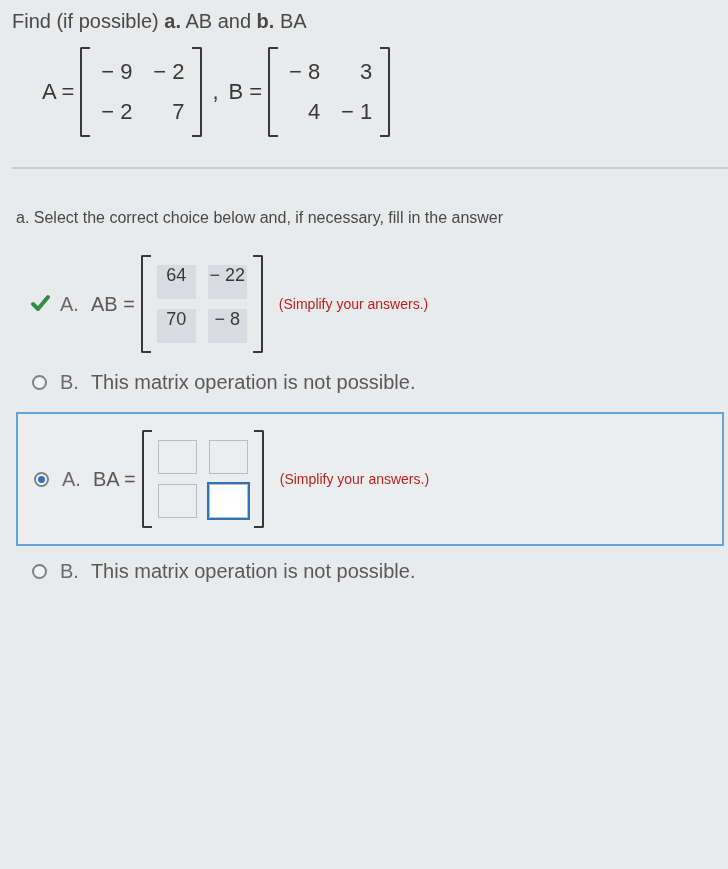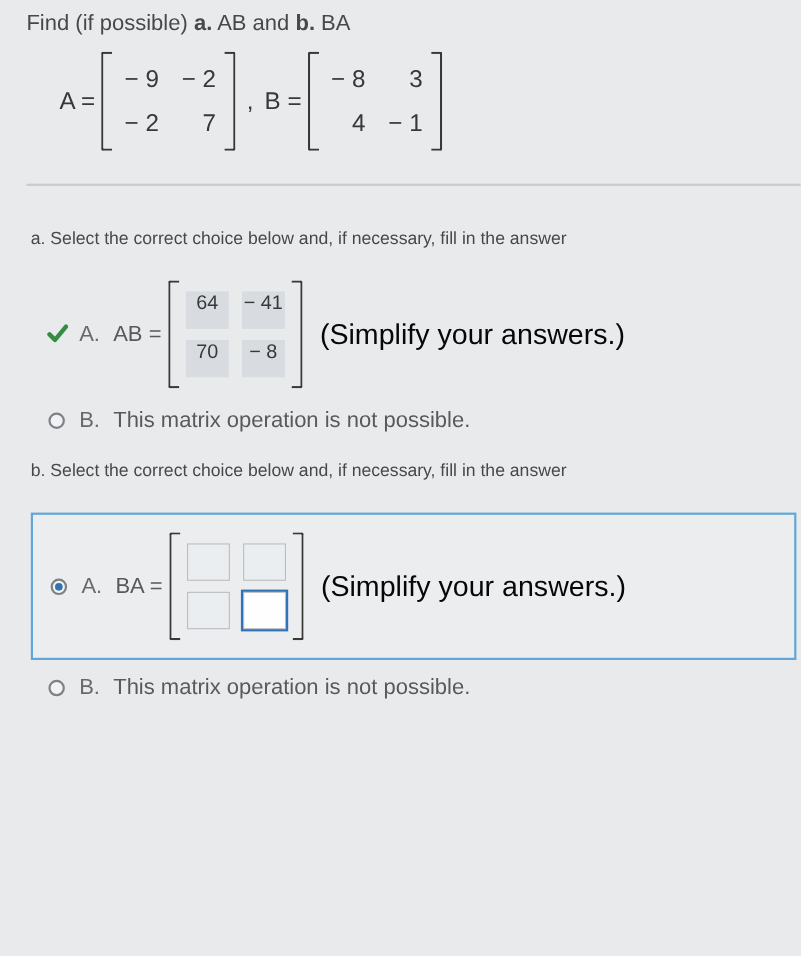"Find (if possible) a. AB" .page { padding: 10px 0 0 24px -> 10px 0 0 12px }
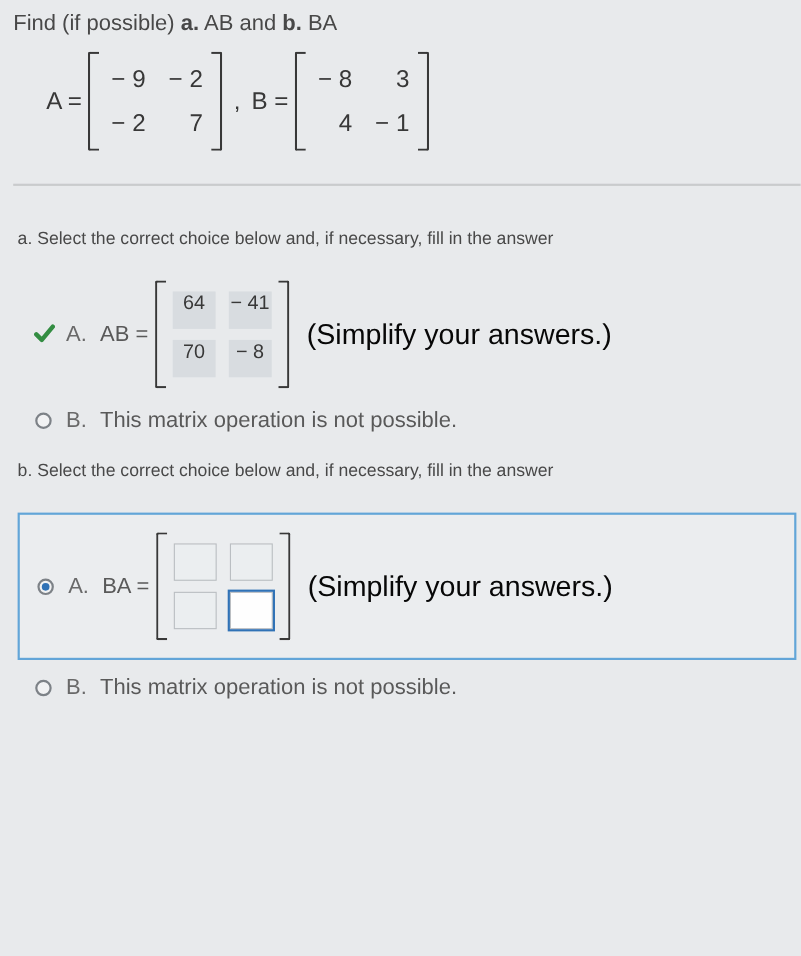"− 41" span.filled { text: 41 -> 22 }
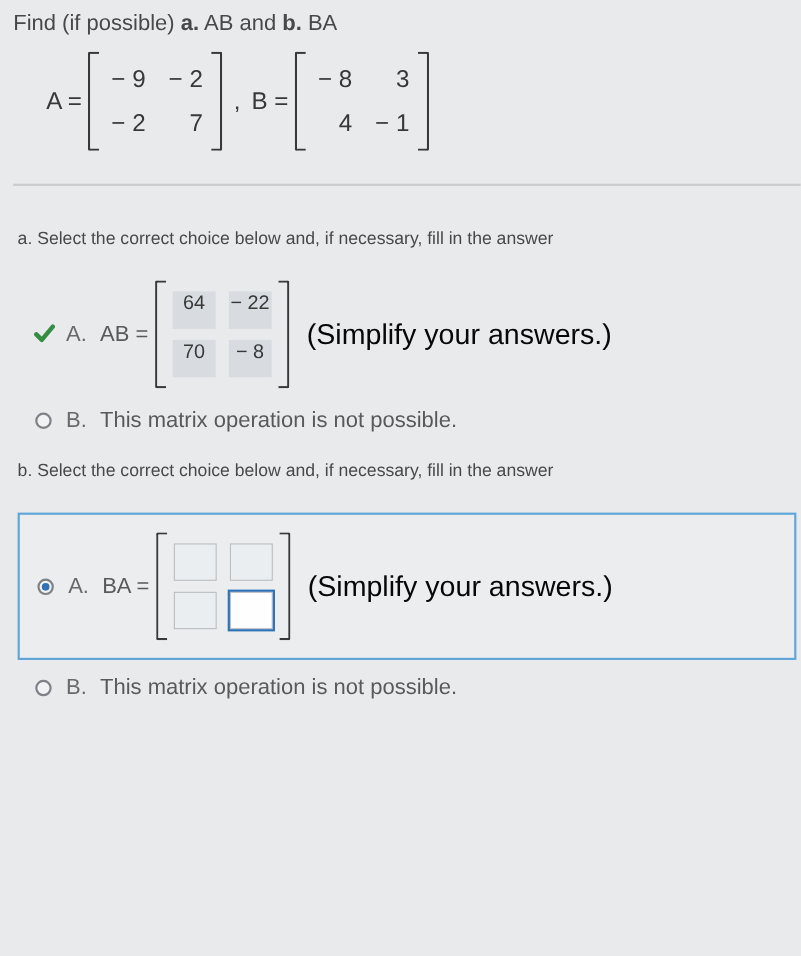"(Simplify your answers.)" .hint { color: #000000 -> #b91c1c; font-size: 26px -> 14px }
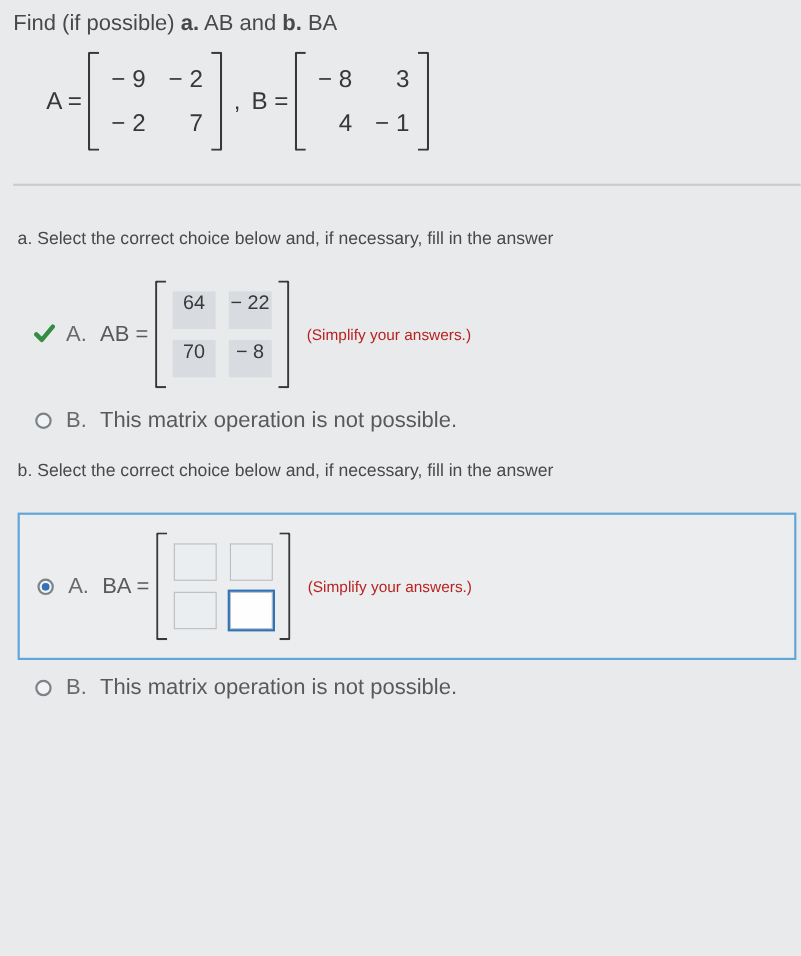"b. Select the correct choice" div.part-label { html: <div>b. Select the correct choice below and, if necessary, fill in the answer</div> -> none }
